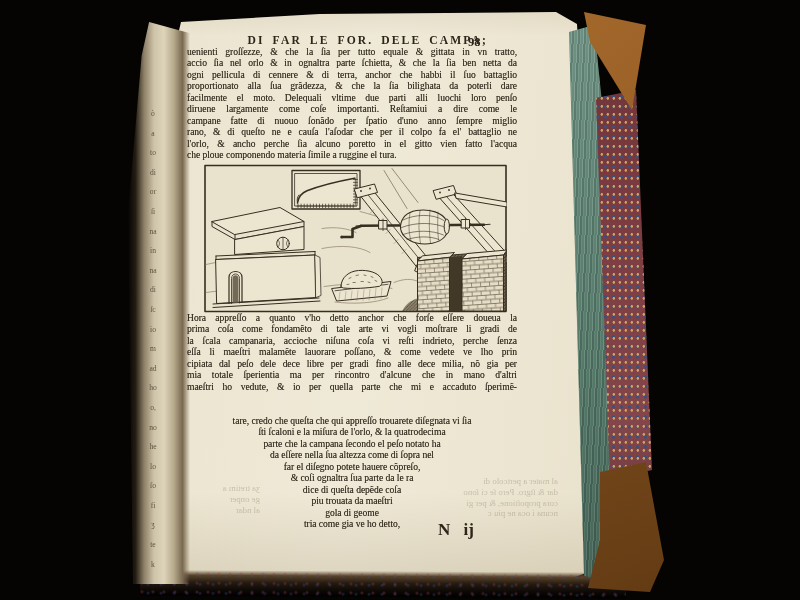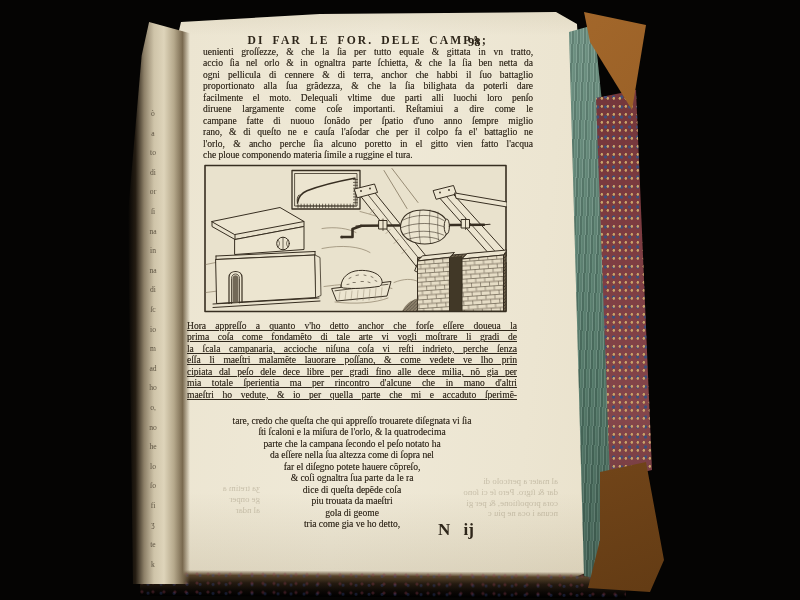"uenienti groſſezze, & che la" .p1 { left: 203px -> 187px }
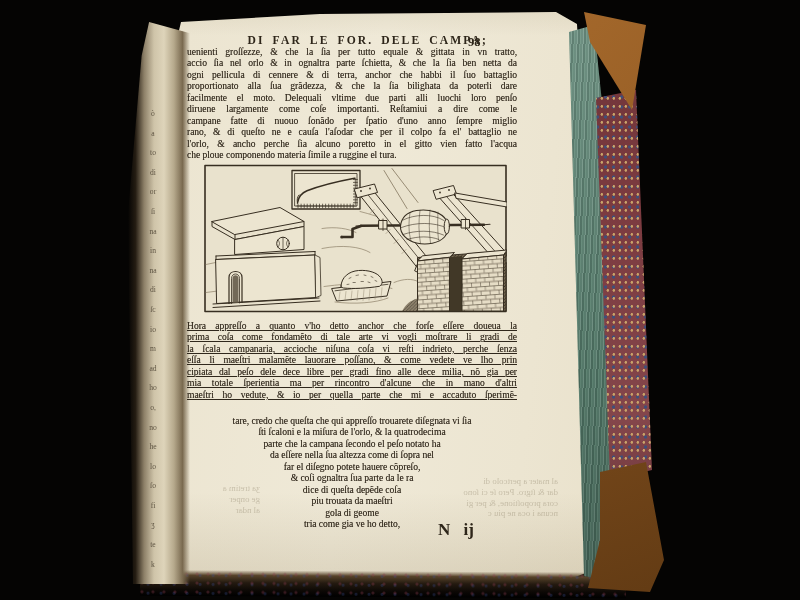"Hora appreſſo a quanto v'ho" .p2 { text-decoration: underline -> none; top: 320px -> 312px }
